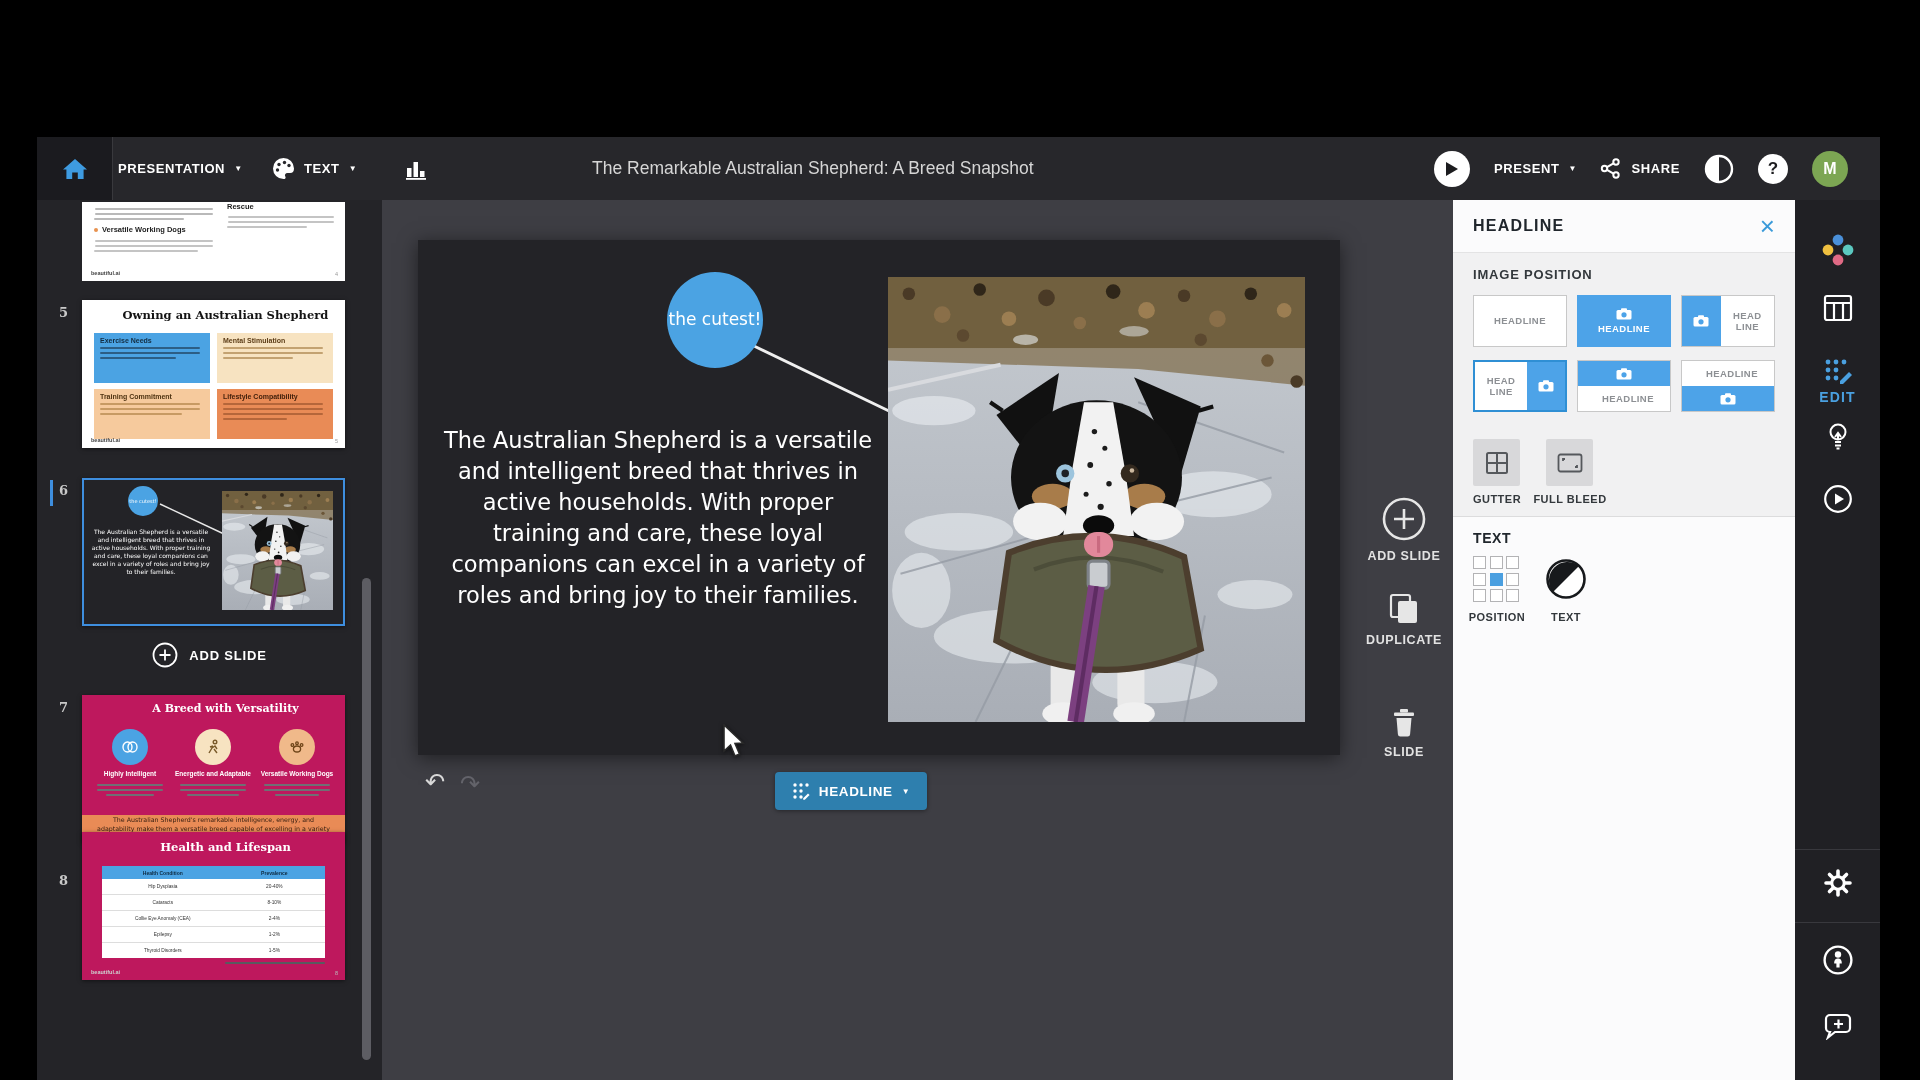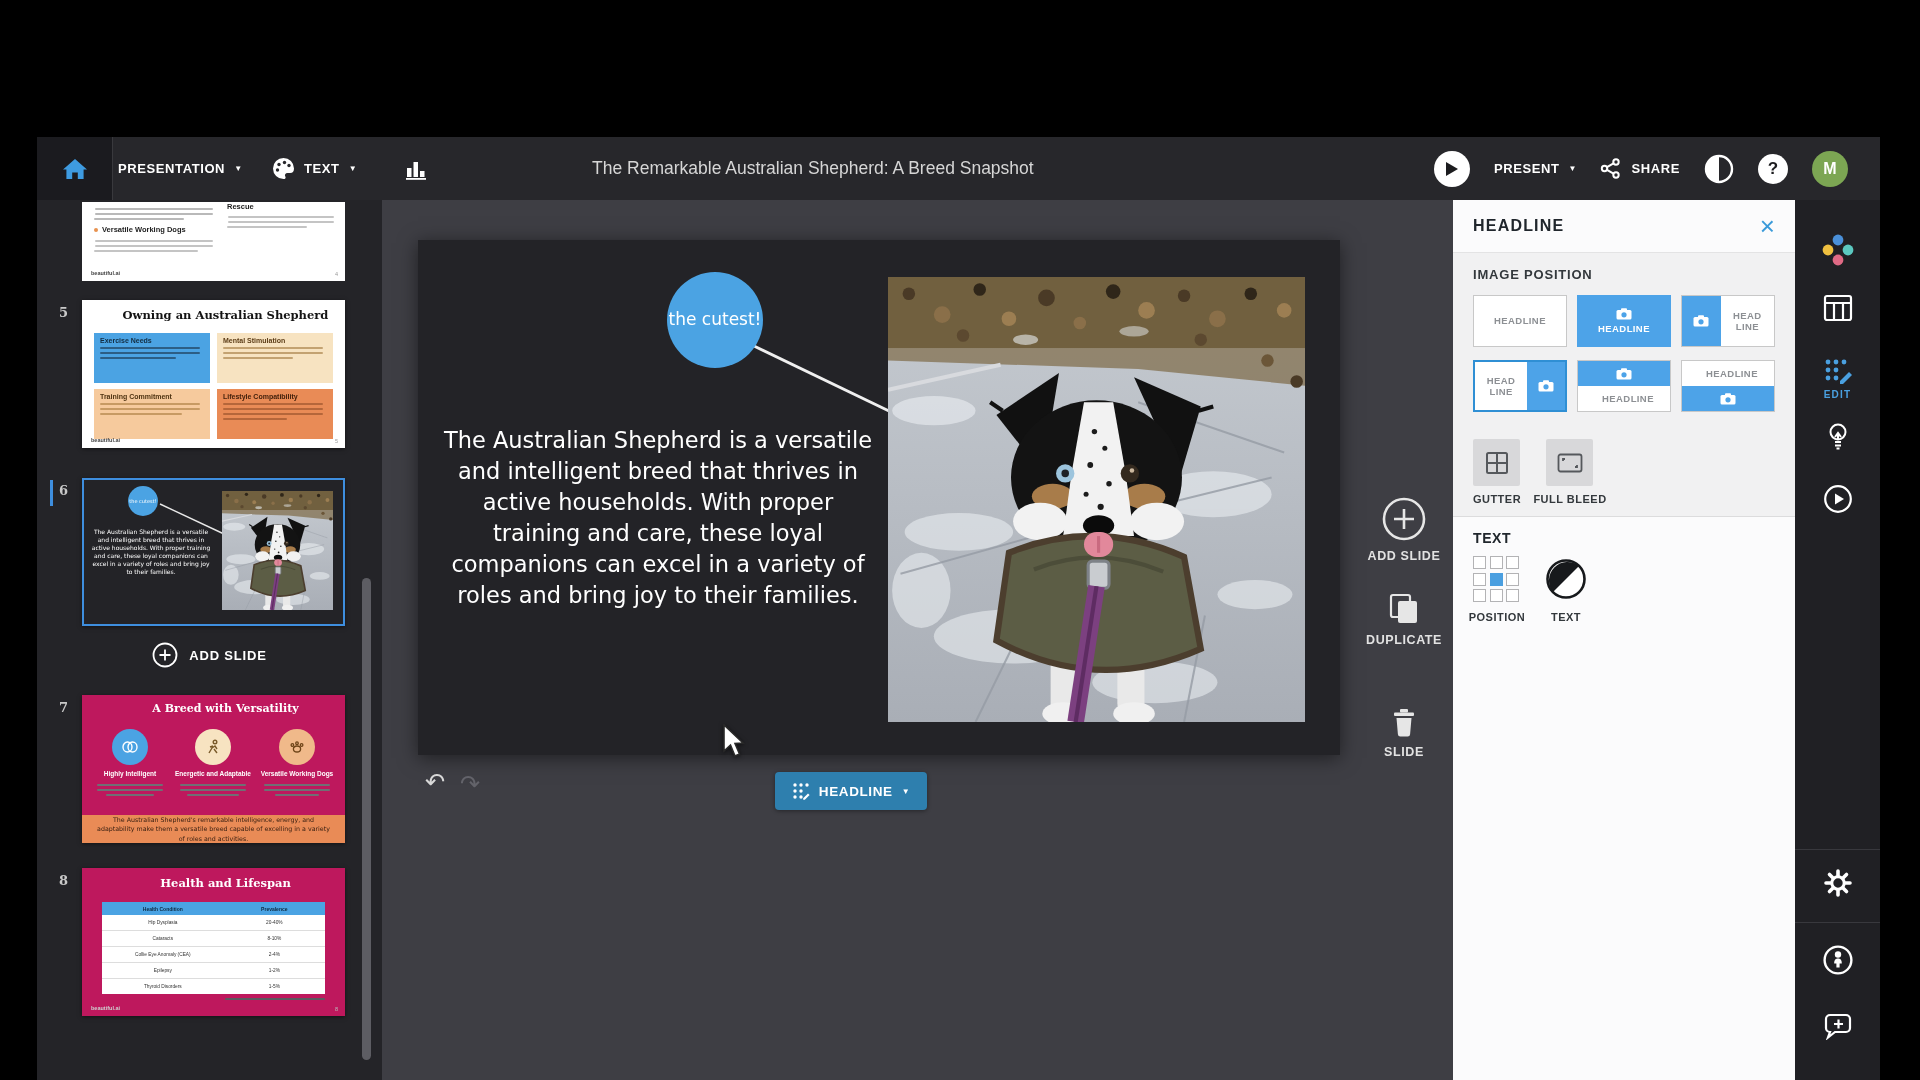"EDIT" .edit-label { font-size: 10px -> 14px }
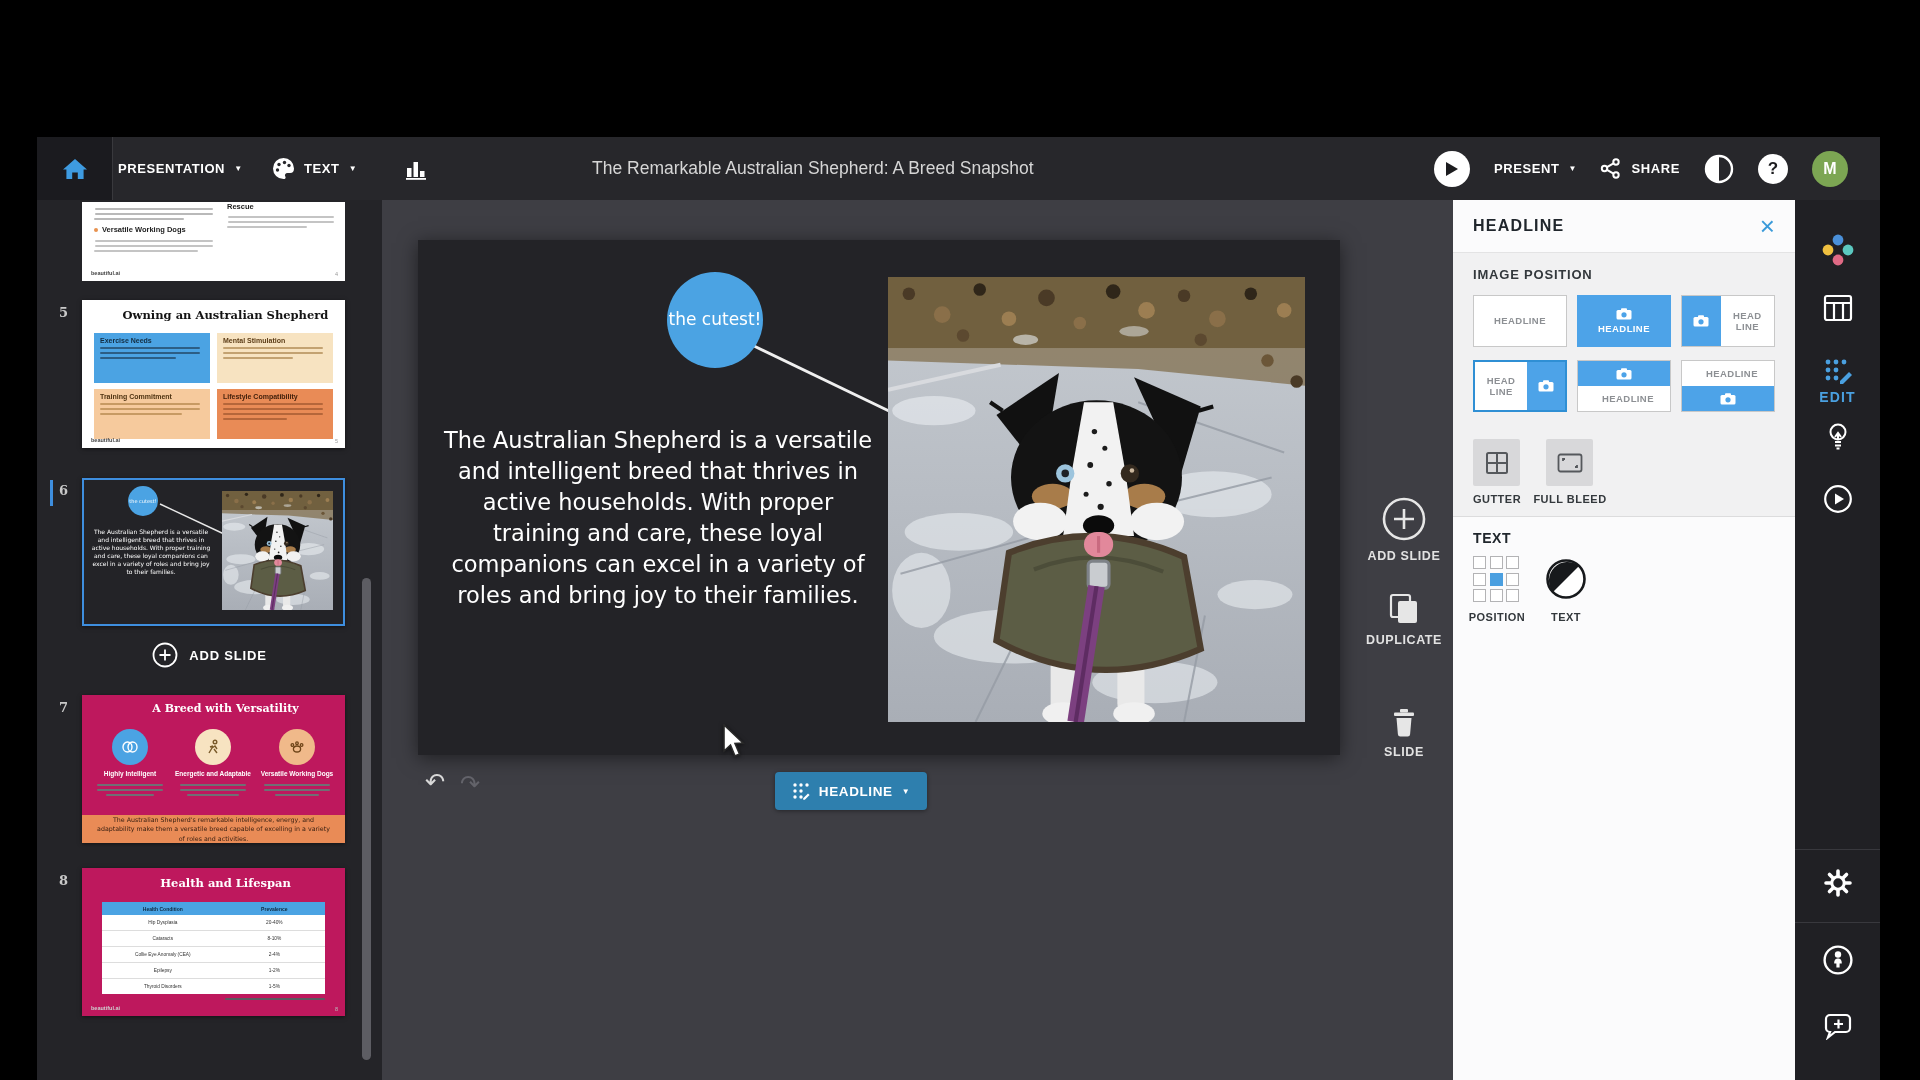"Health and Lifespan" div.thumb { top: 668px -> 632px }
